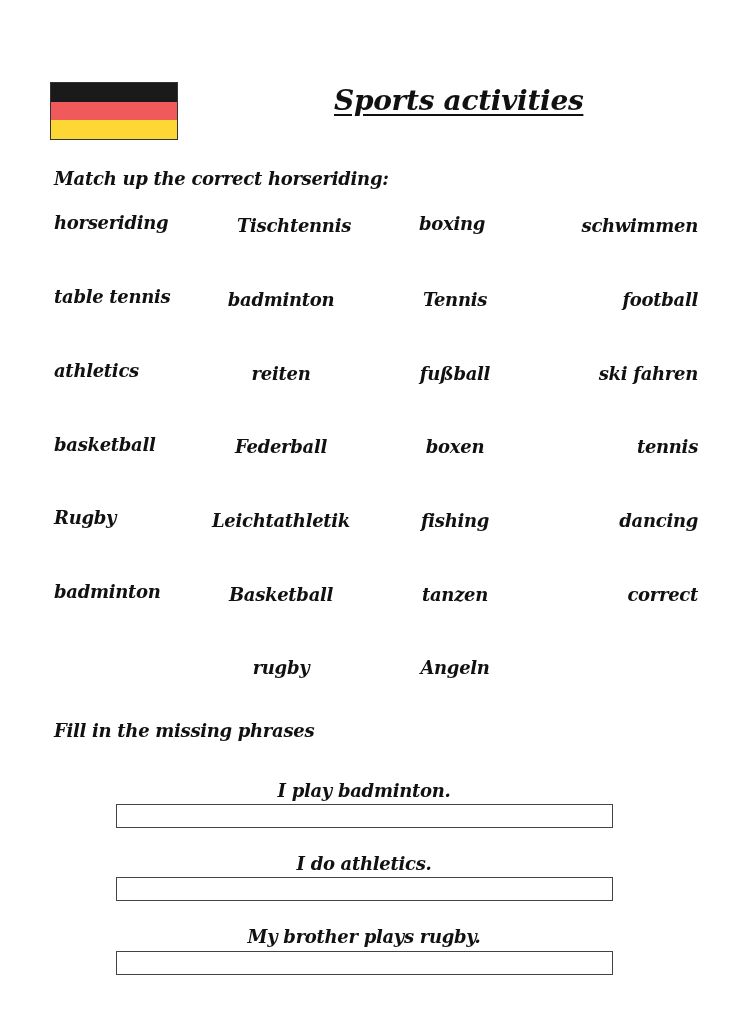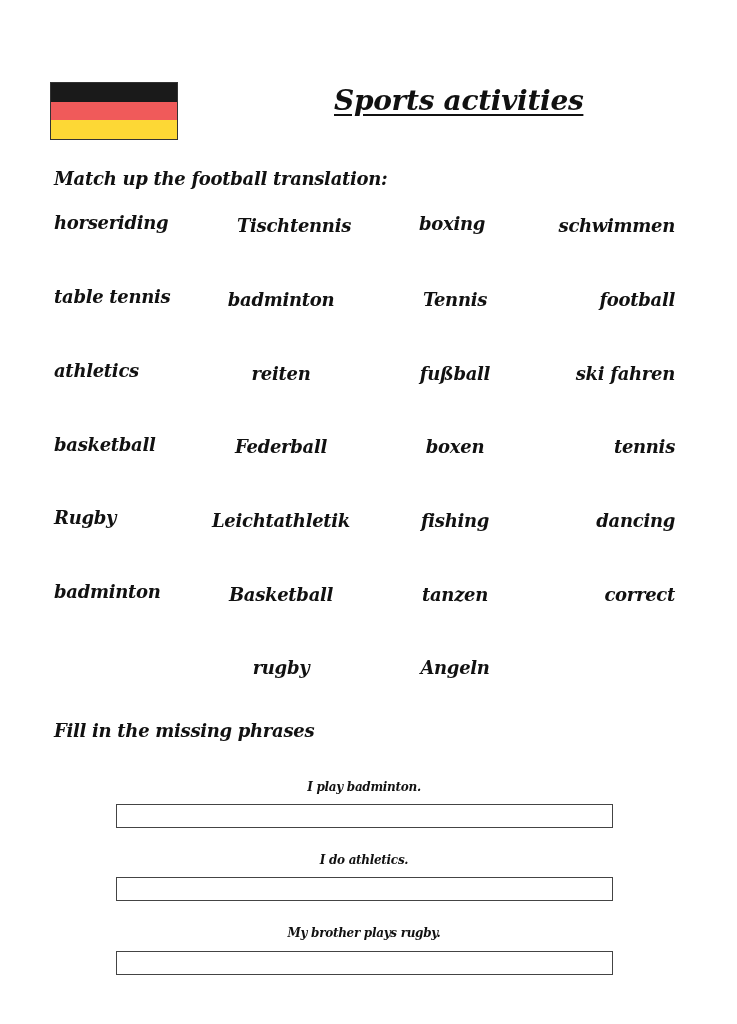"Match up the football translation:" div.instr { text: football translation -> correct horseriding }
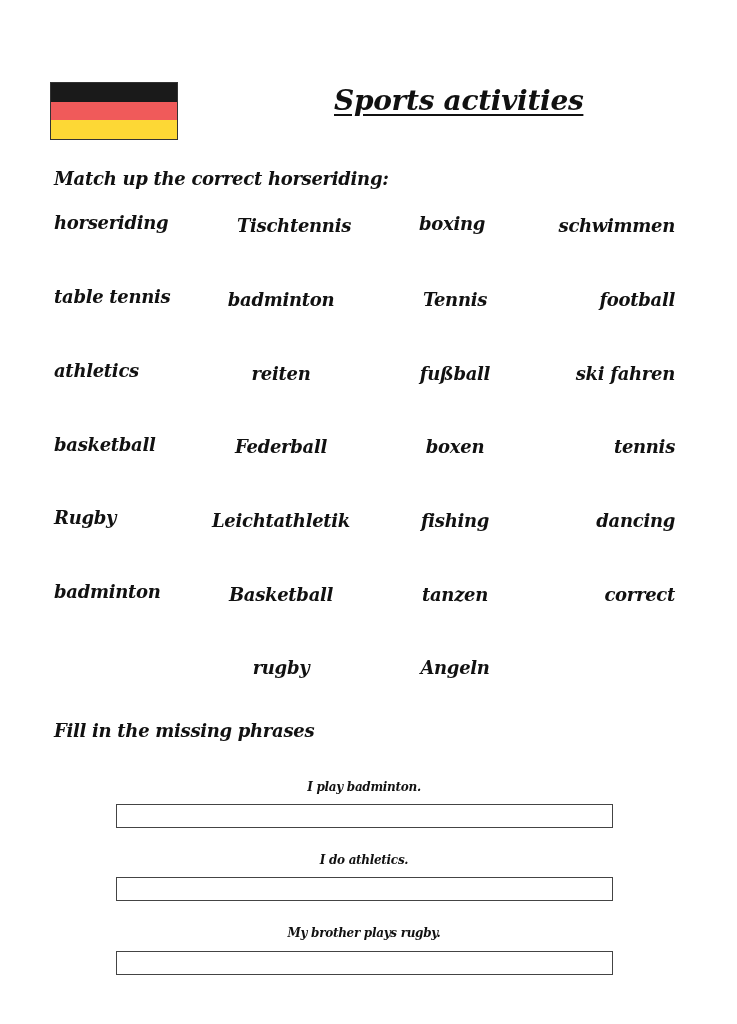"schwimmen" .word.right { margin-left: none -> 23px }
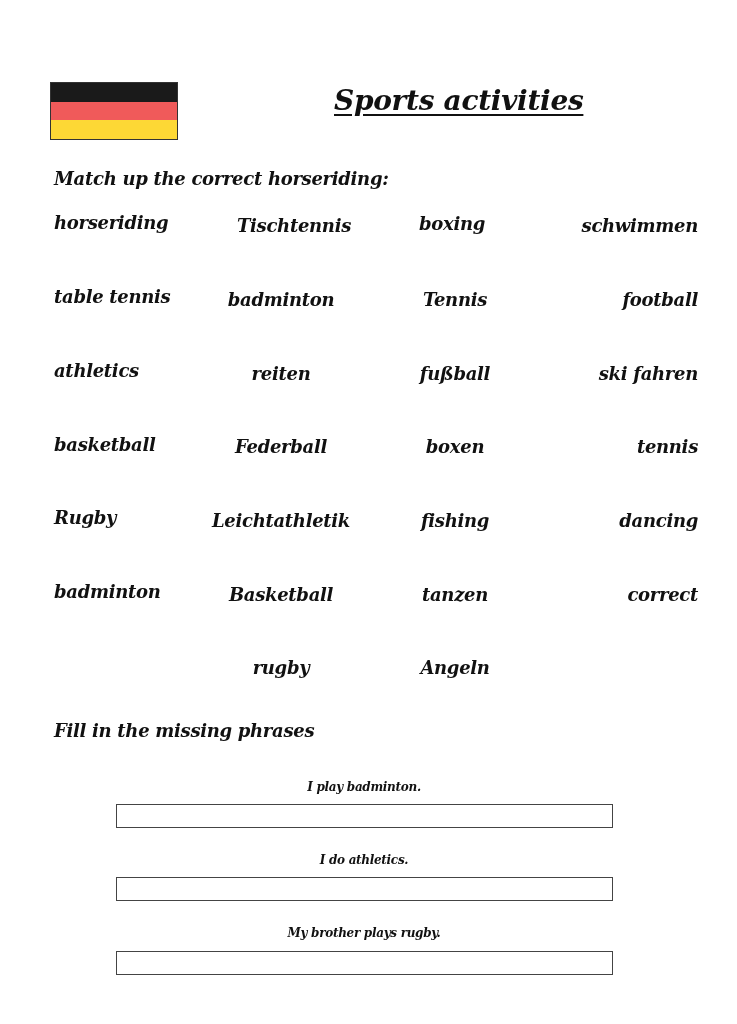"I play badminton." .phrase { font-size: 12px -> 18px }
